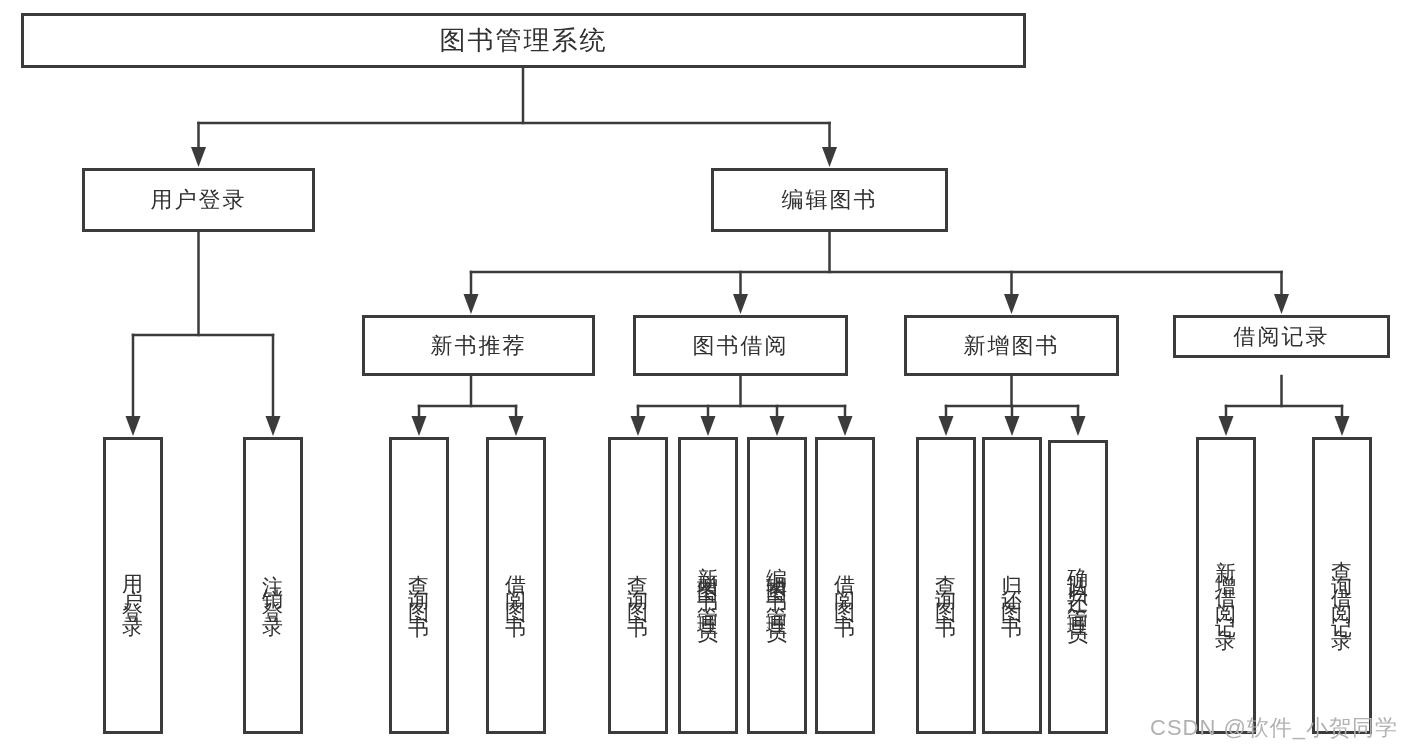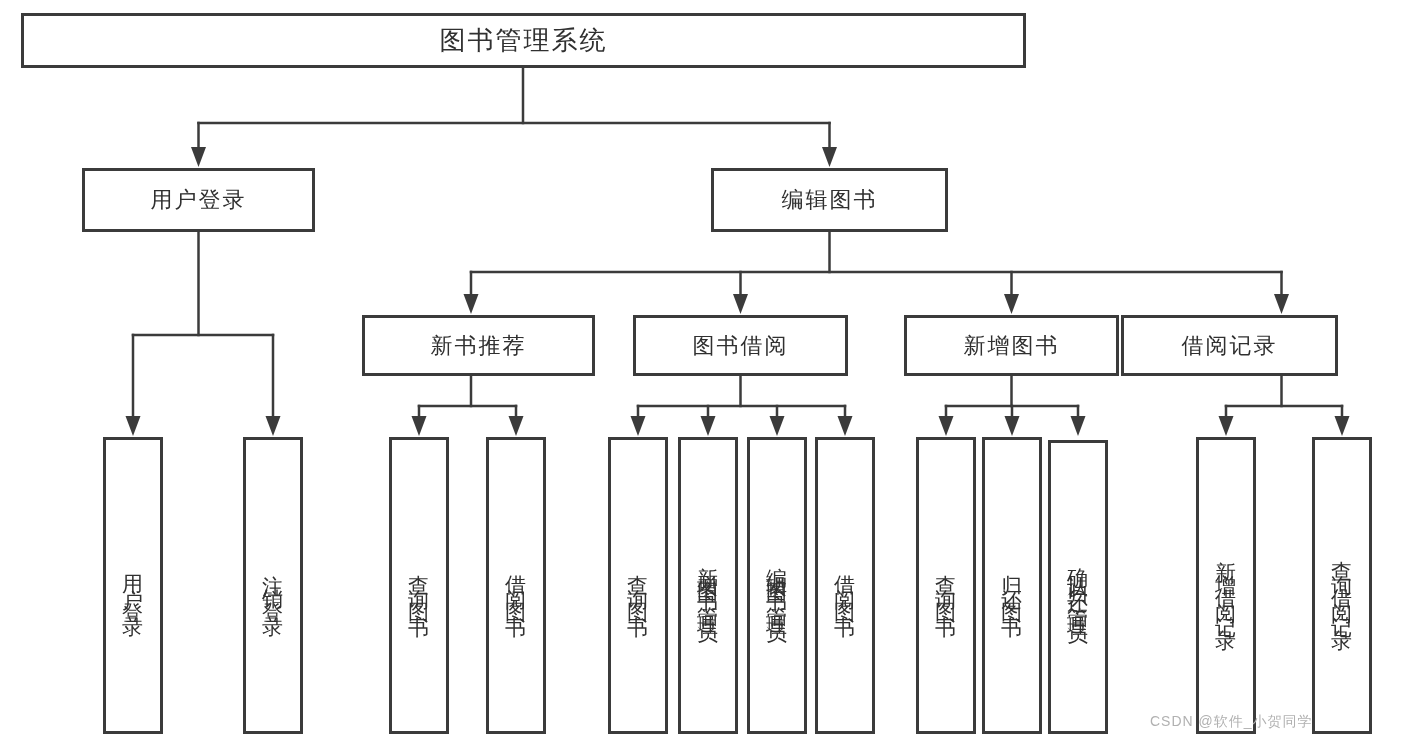"借阅记录" div.node { height: 61px -> 43px; left: 1121px -> 1173px }
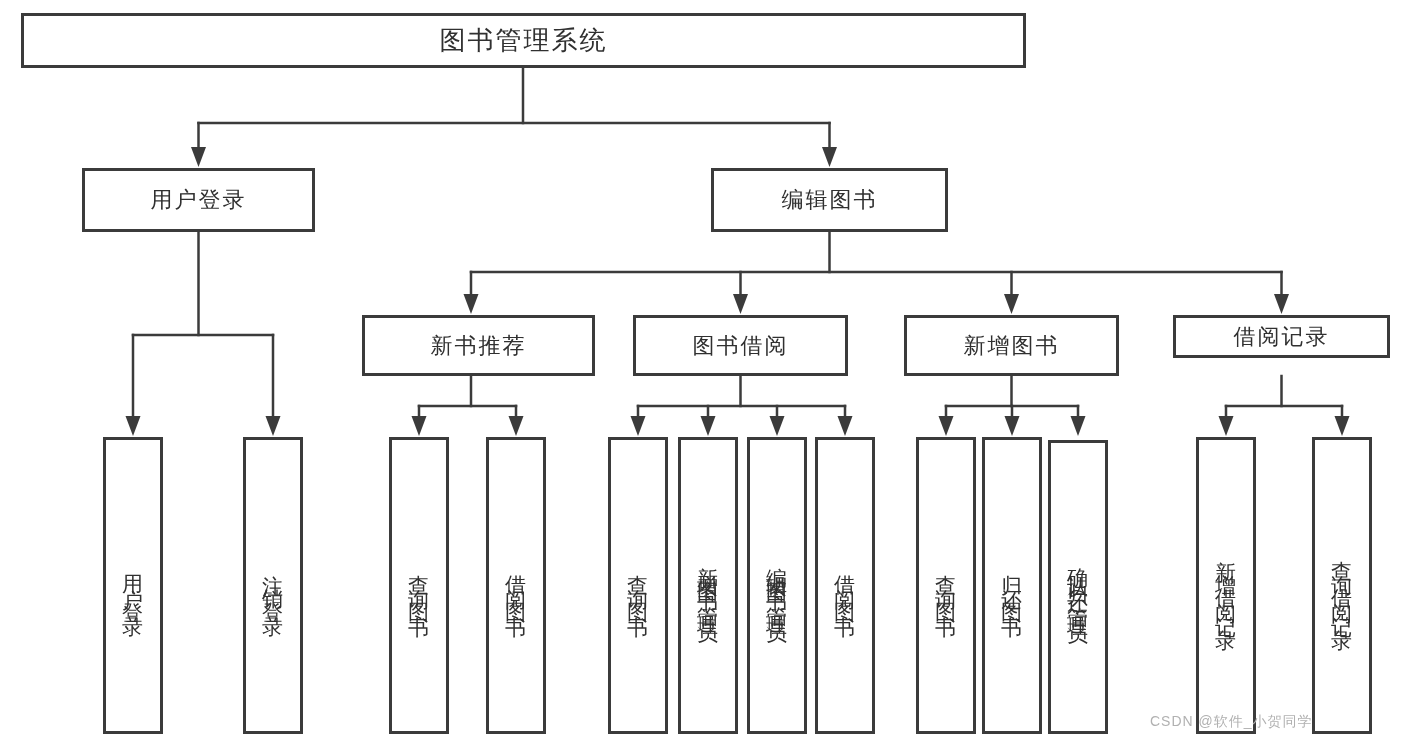"CSDN @软件_小贺同学" .watermark { font-size: 14px -> 22px }
